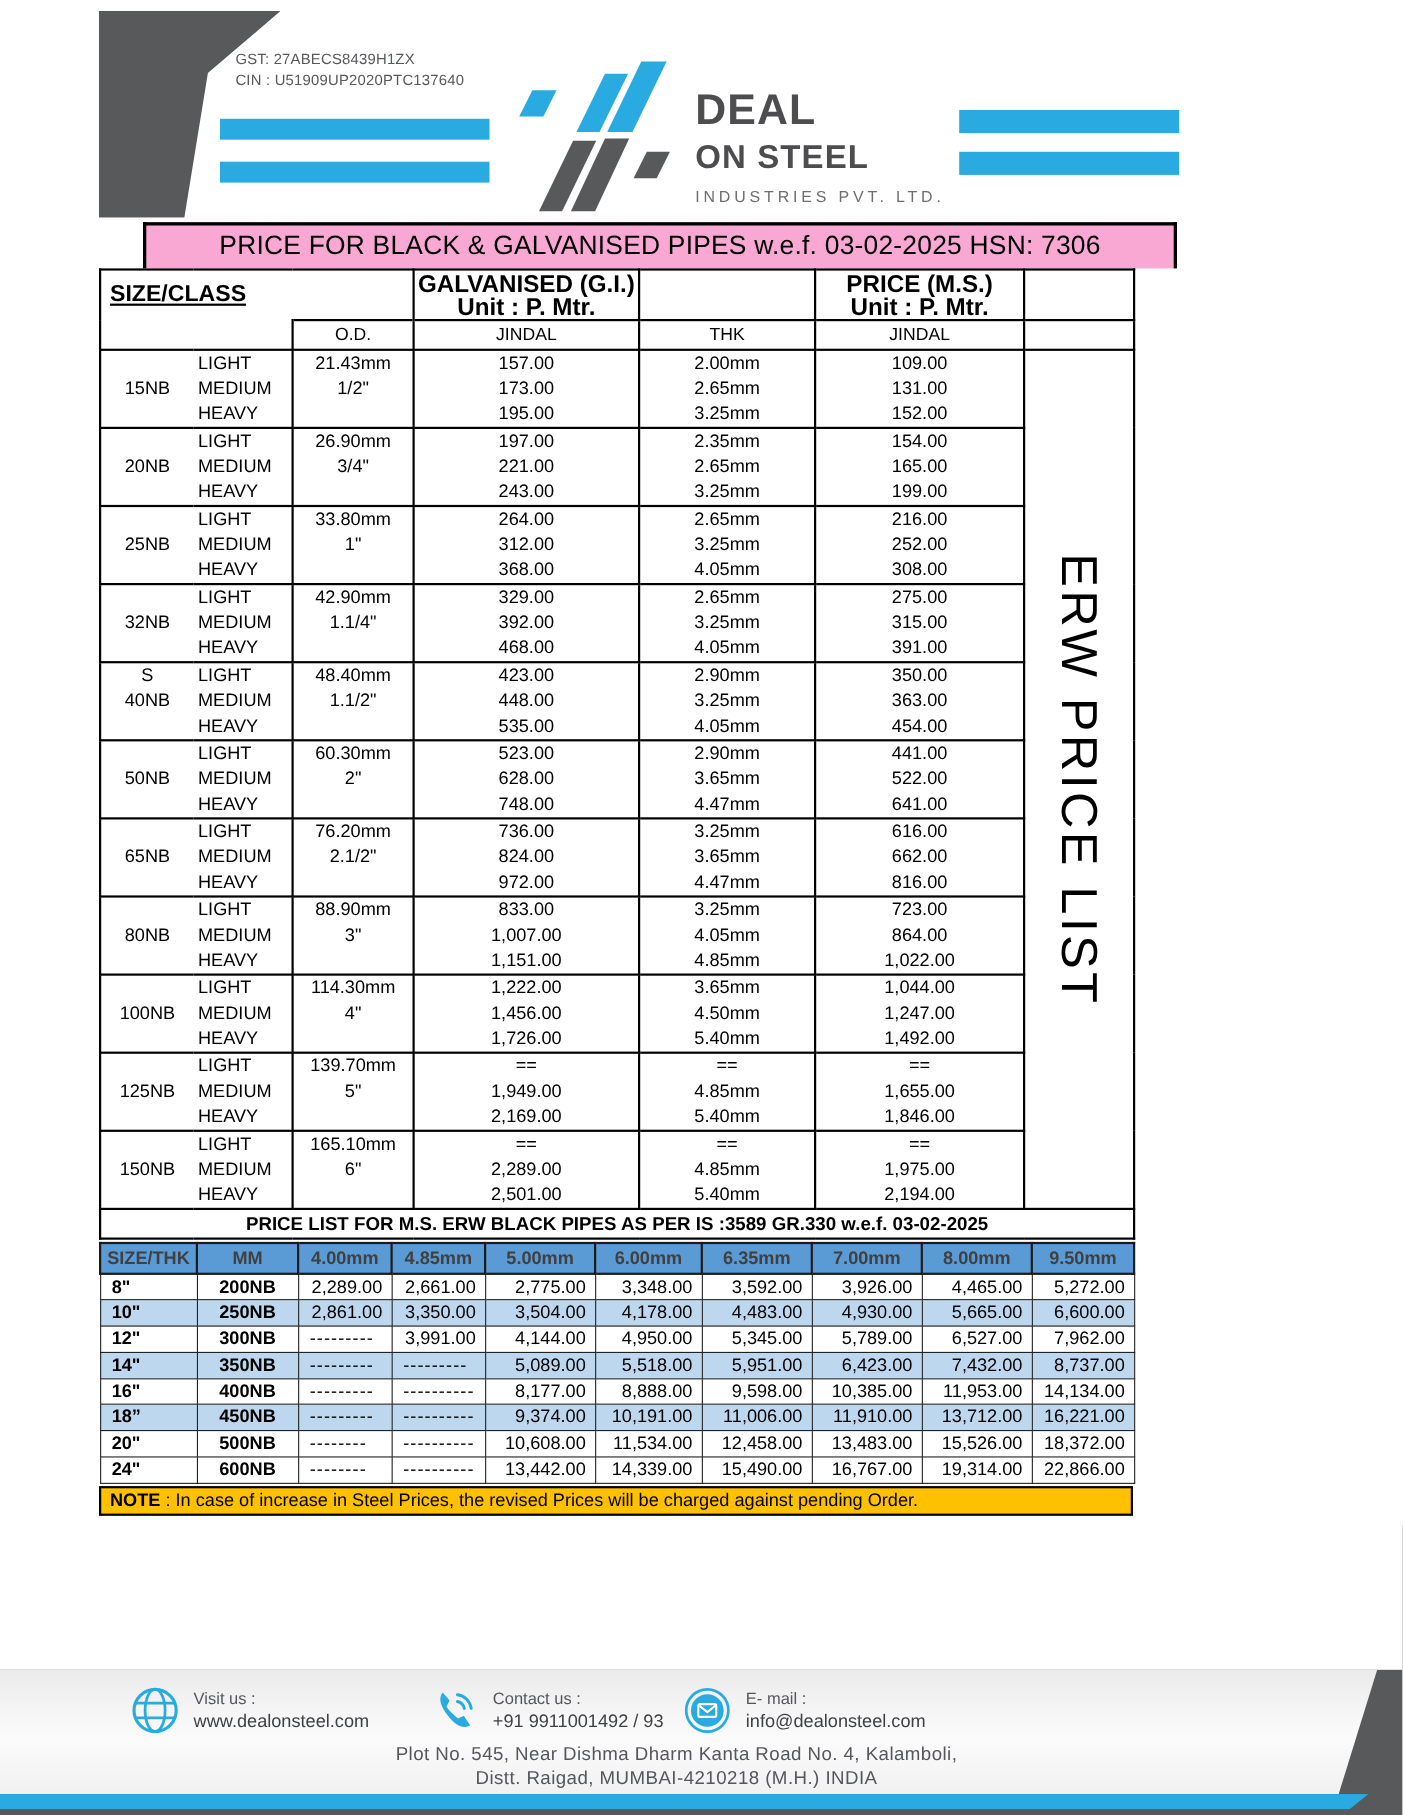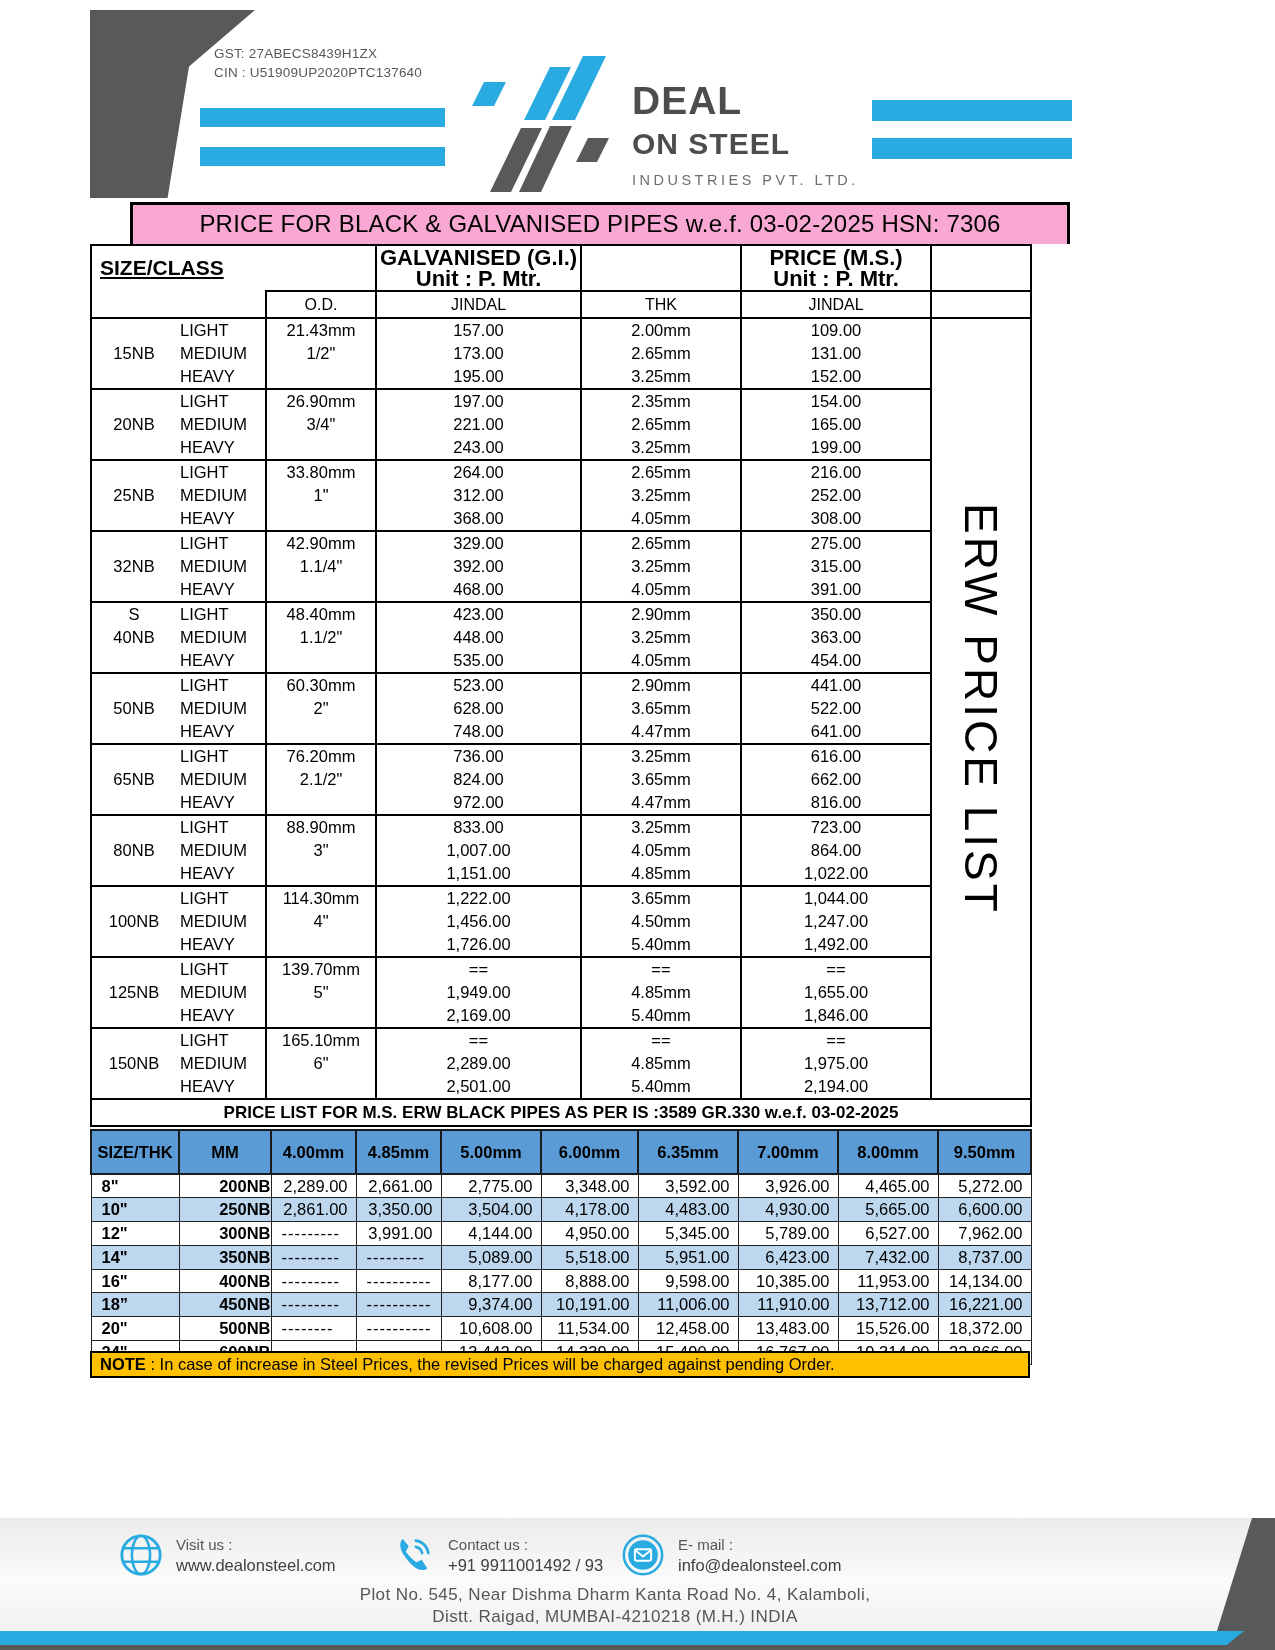"SIZE/THK" .t2 th { color: #000000 -> #404040; height: 44px -> 28px }
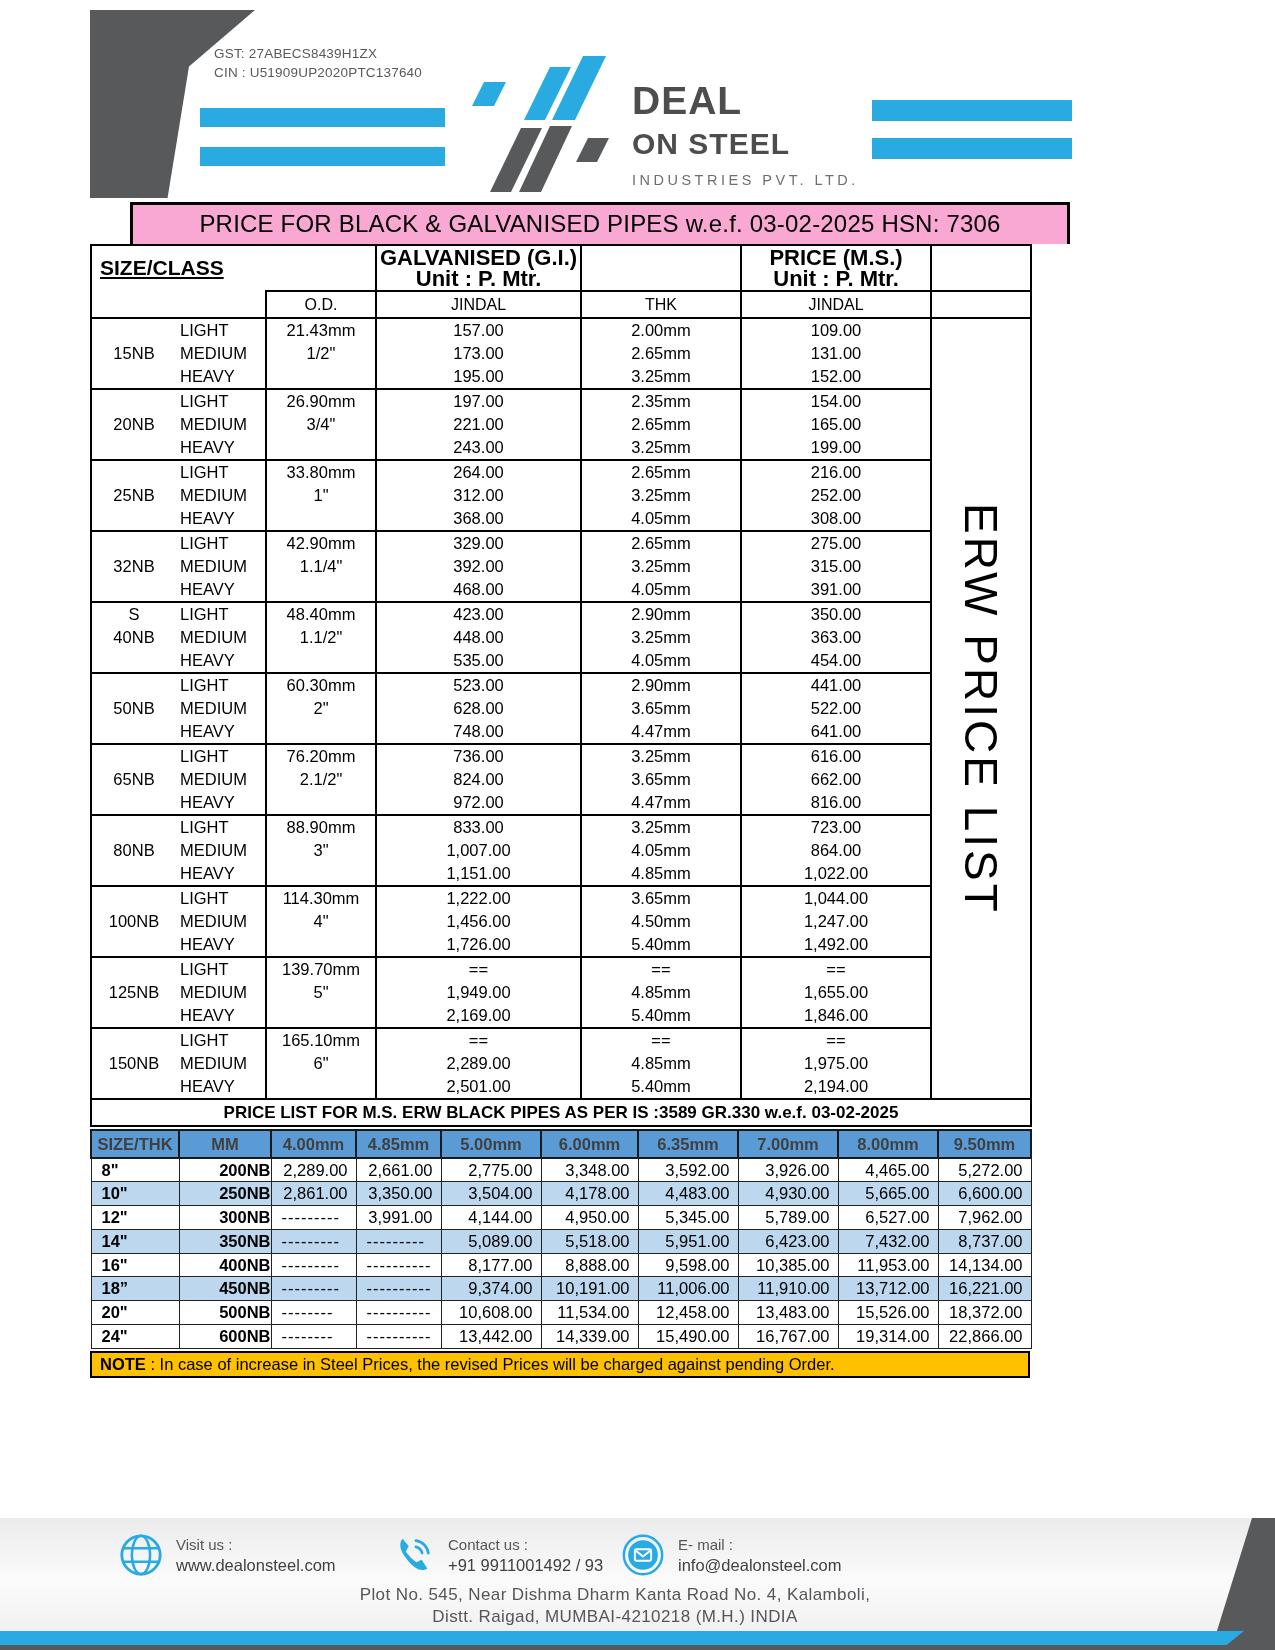"200NB" .t2 .nb { text-align: right -> center }
